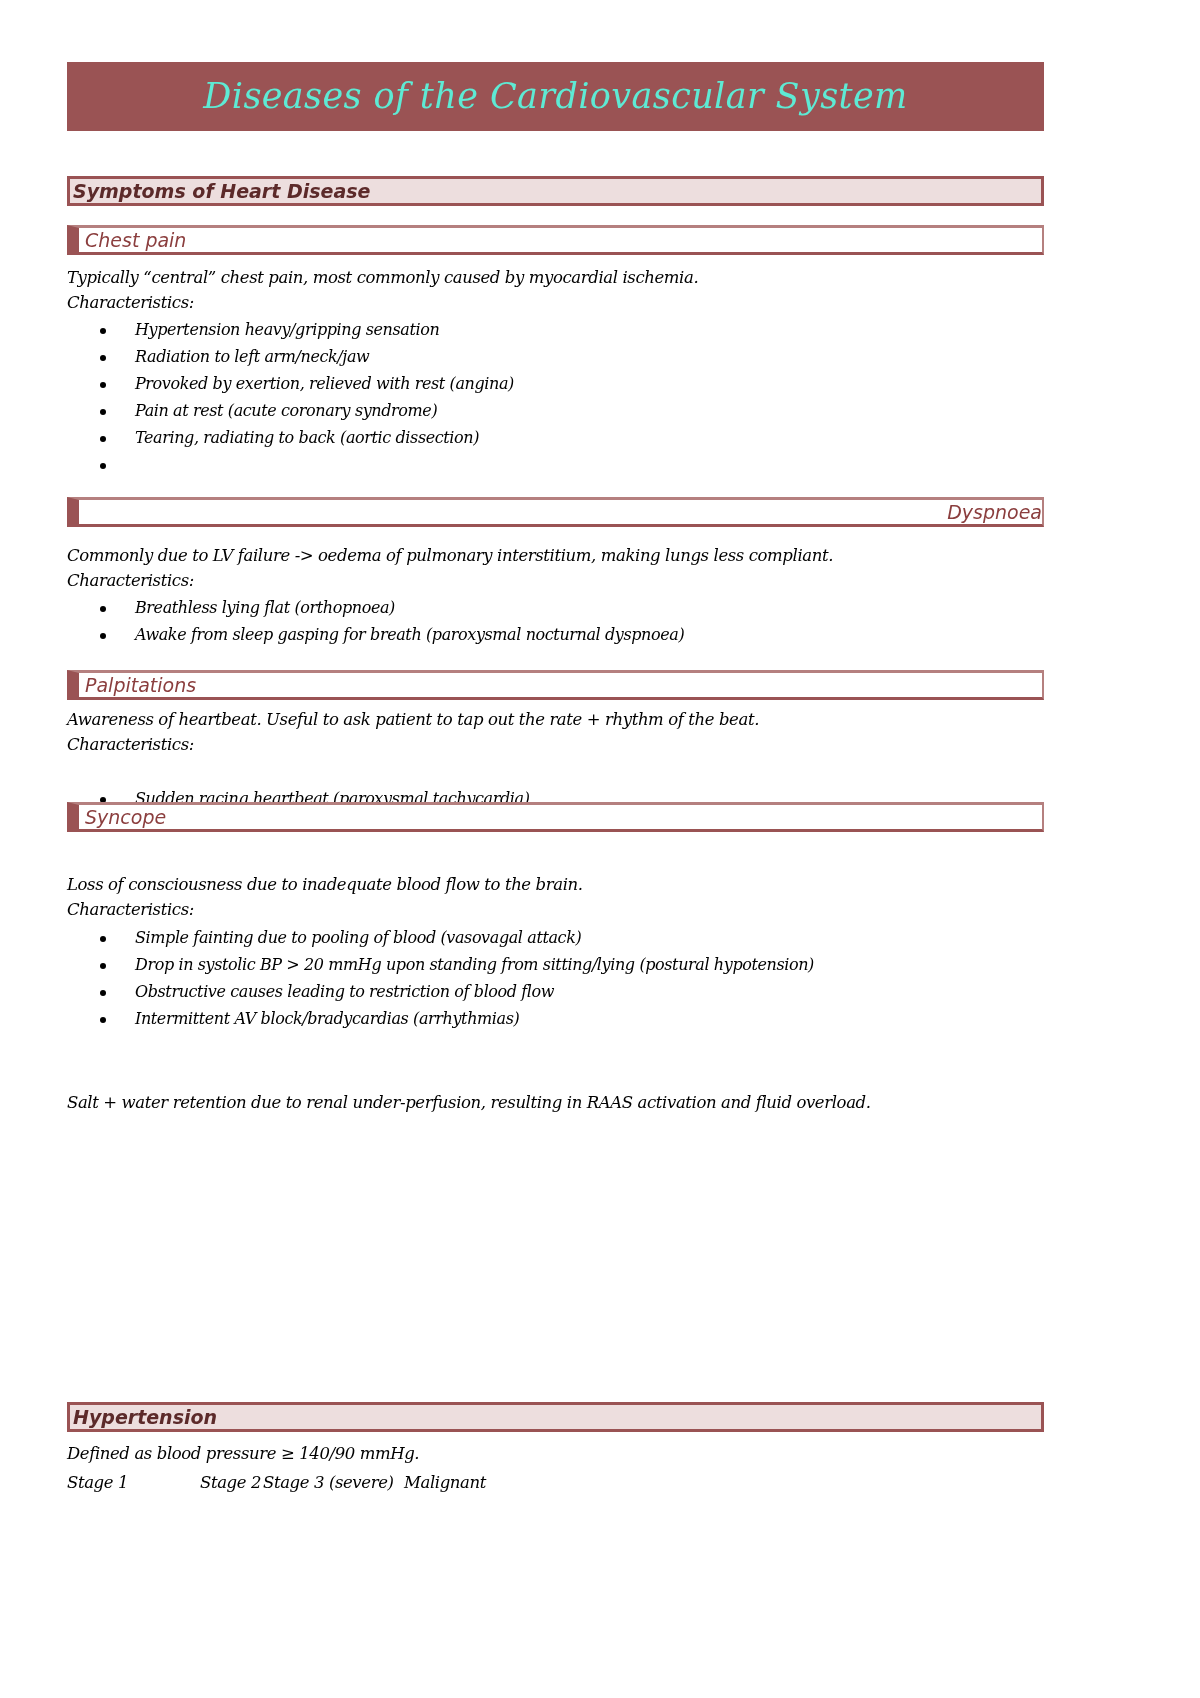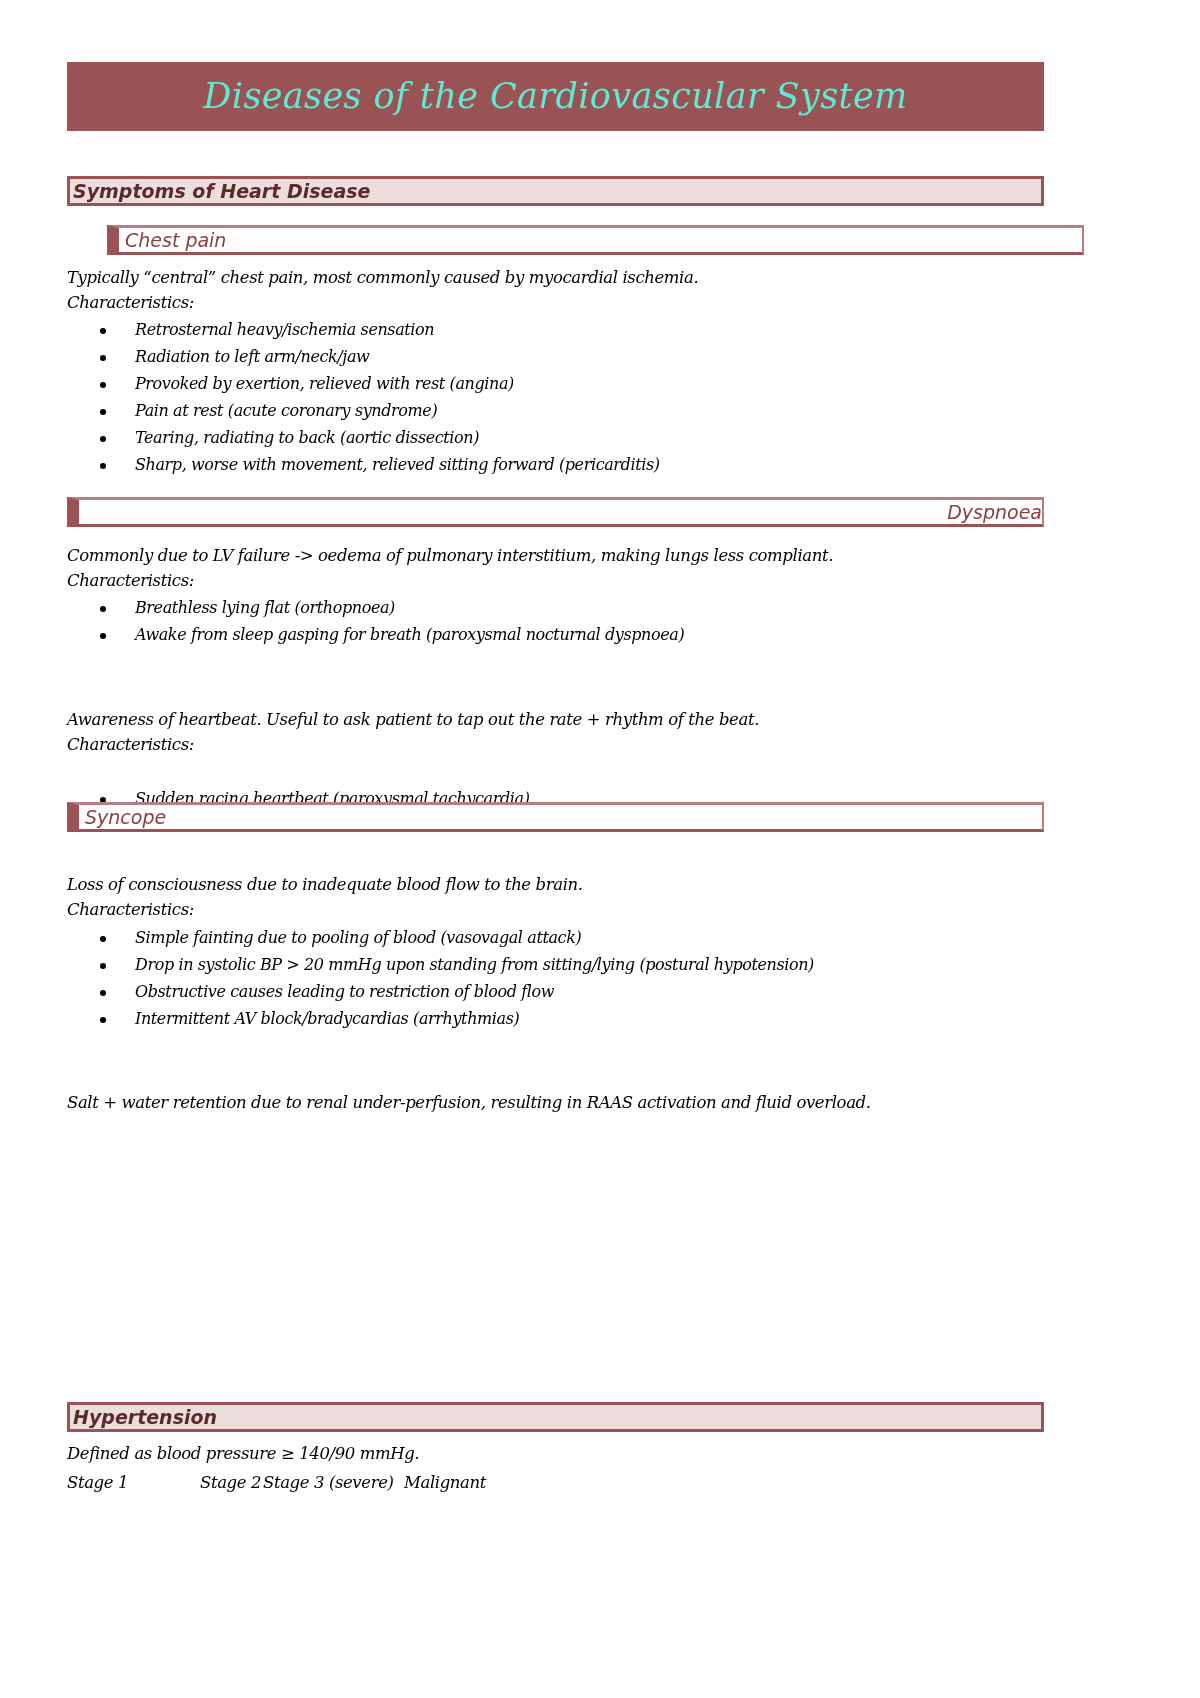"Chest pain" div.h2-bar { margin-left: 40px -> none }
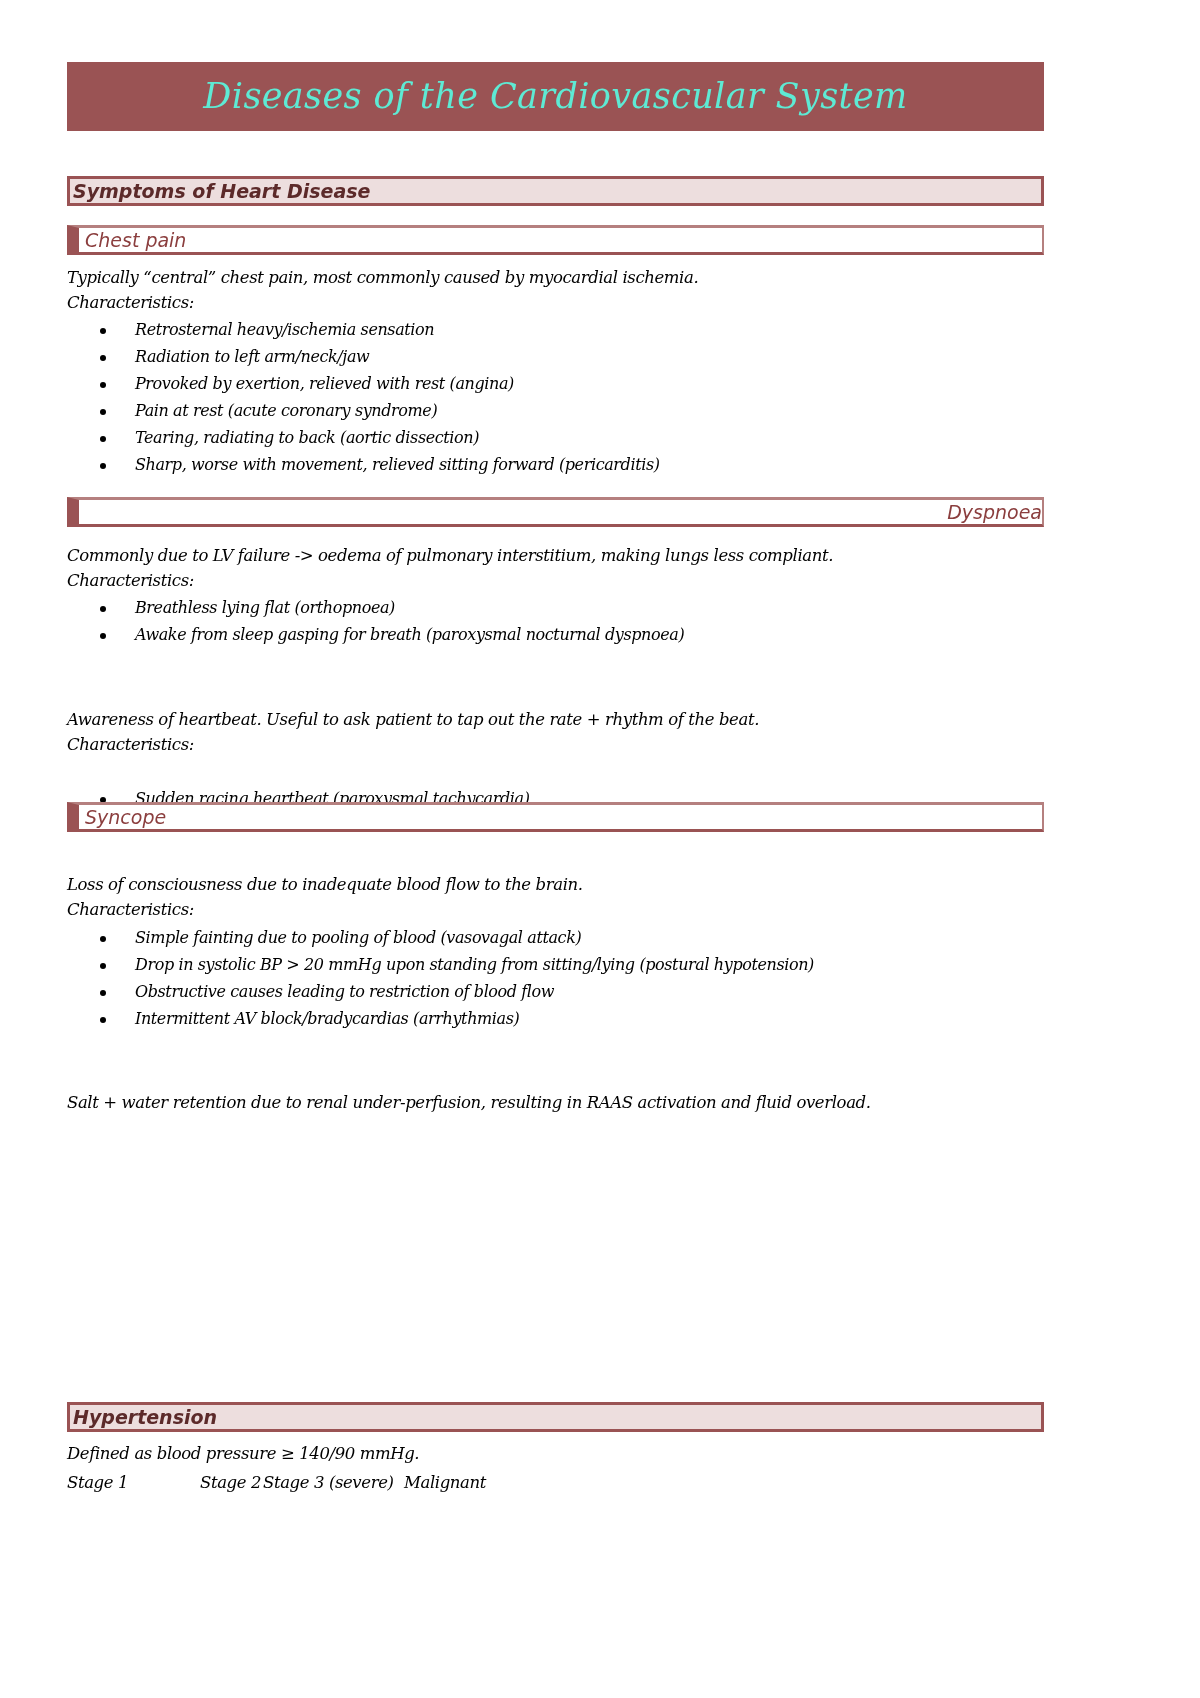"Retrosternal heavy/ischemia sensation" span.bullet-text { text: Retrosternal heavy/ischemia -> Hypertension heavy/gripping }
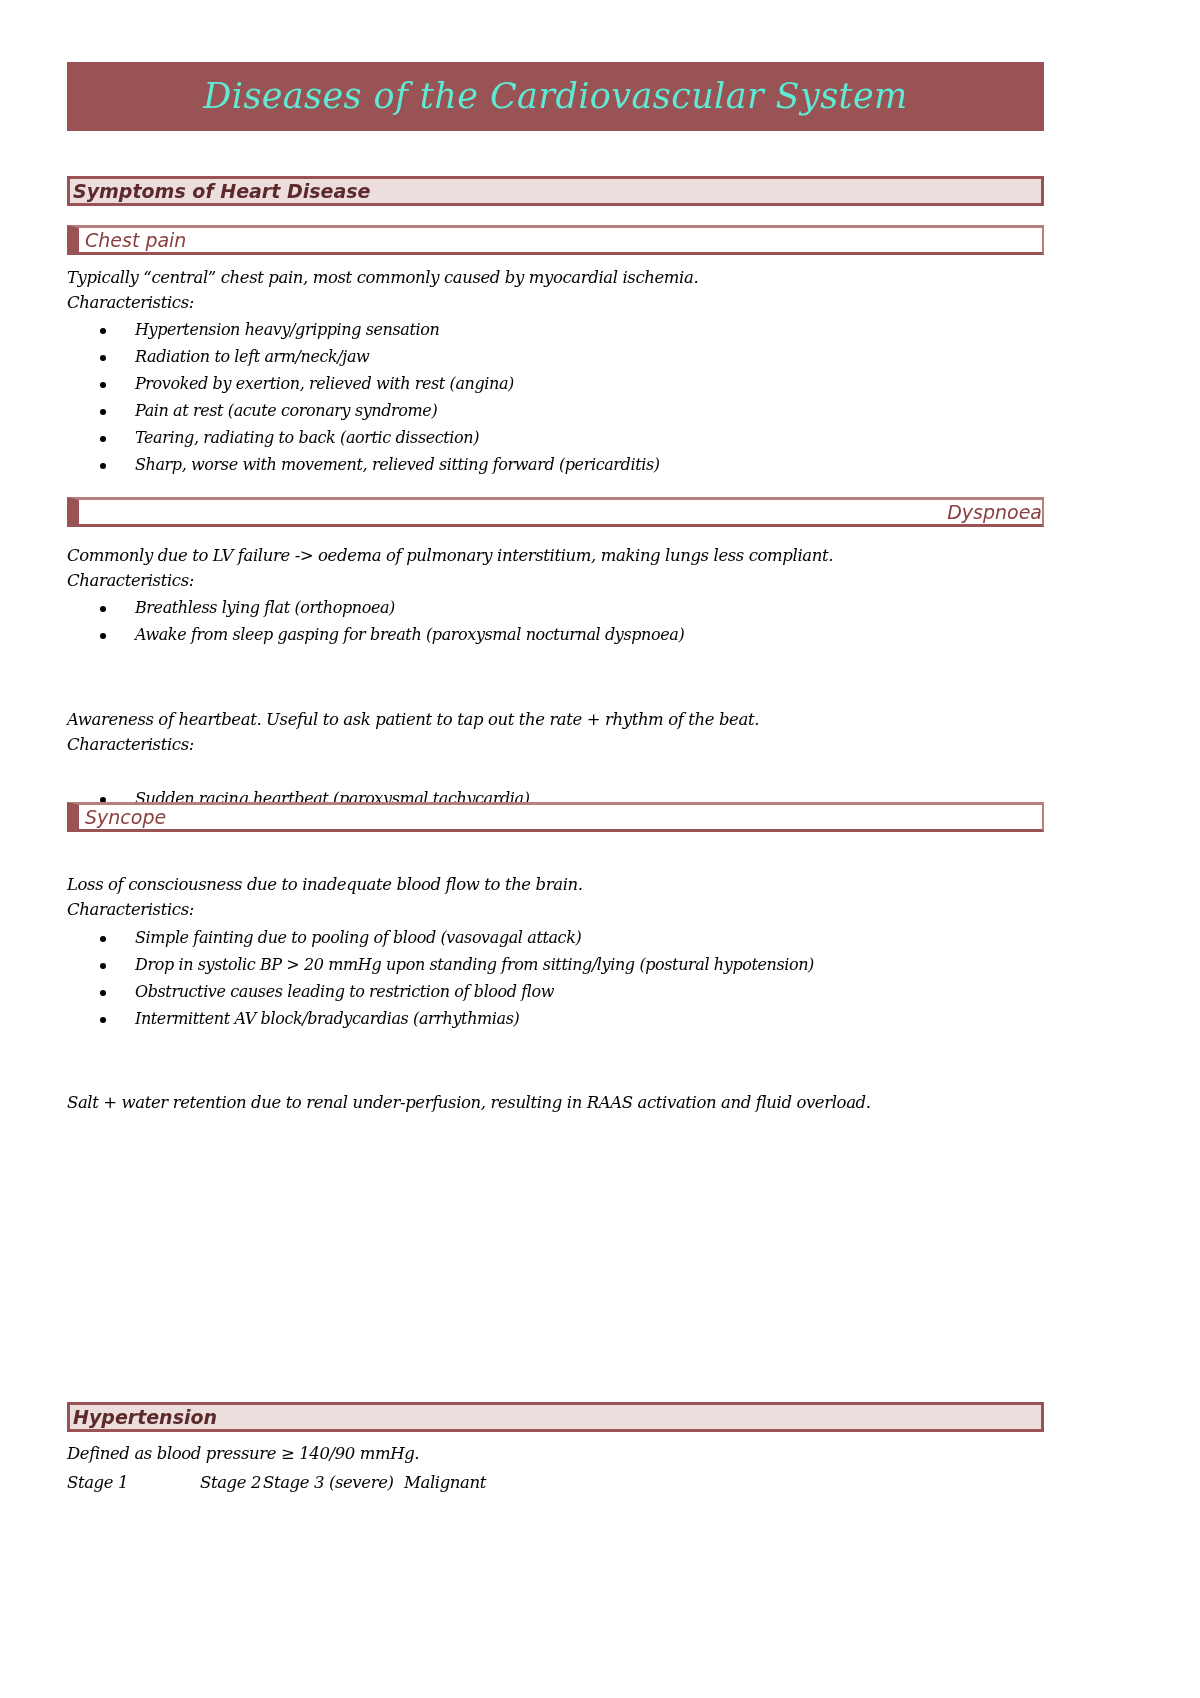"Sharp, worse with movement, relieved" span.bullet-text { html: <span>Sharp, worse with movement, relieved sitting forward (pericarditis)</span> -> none }
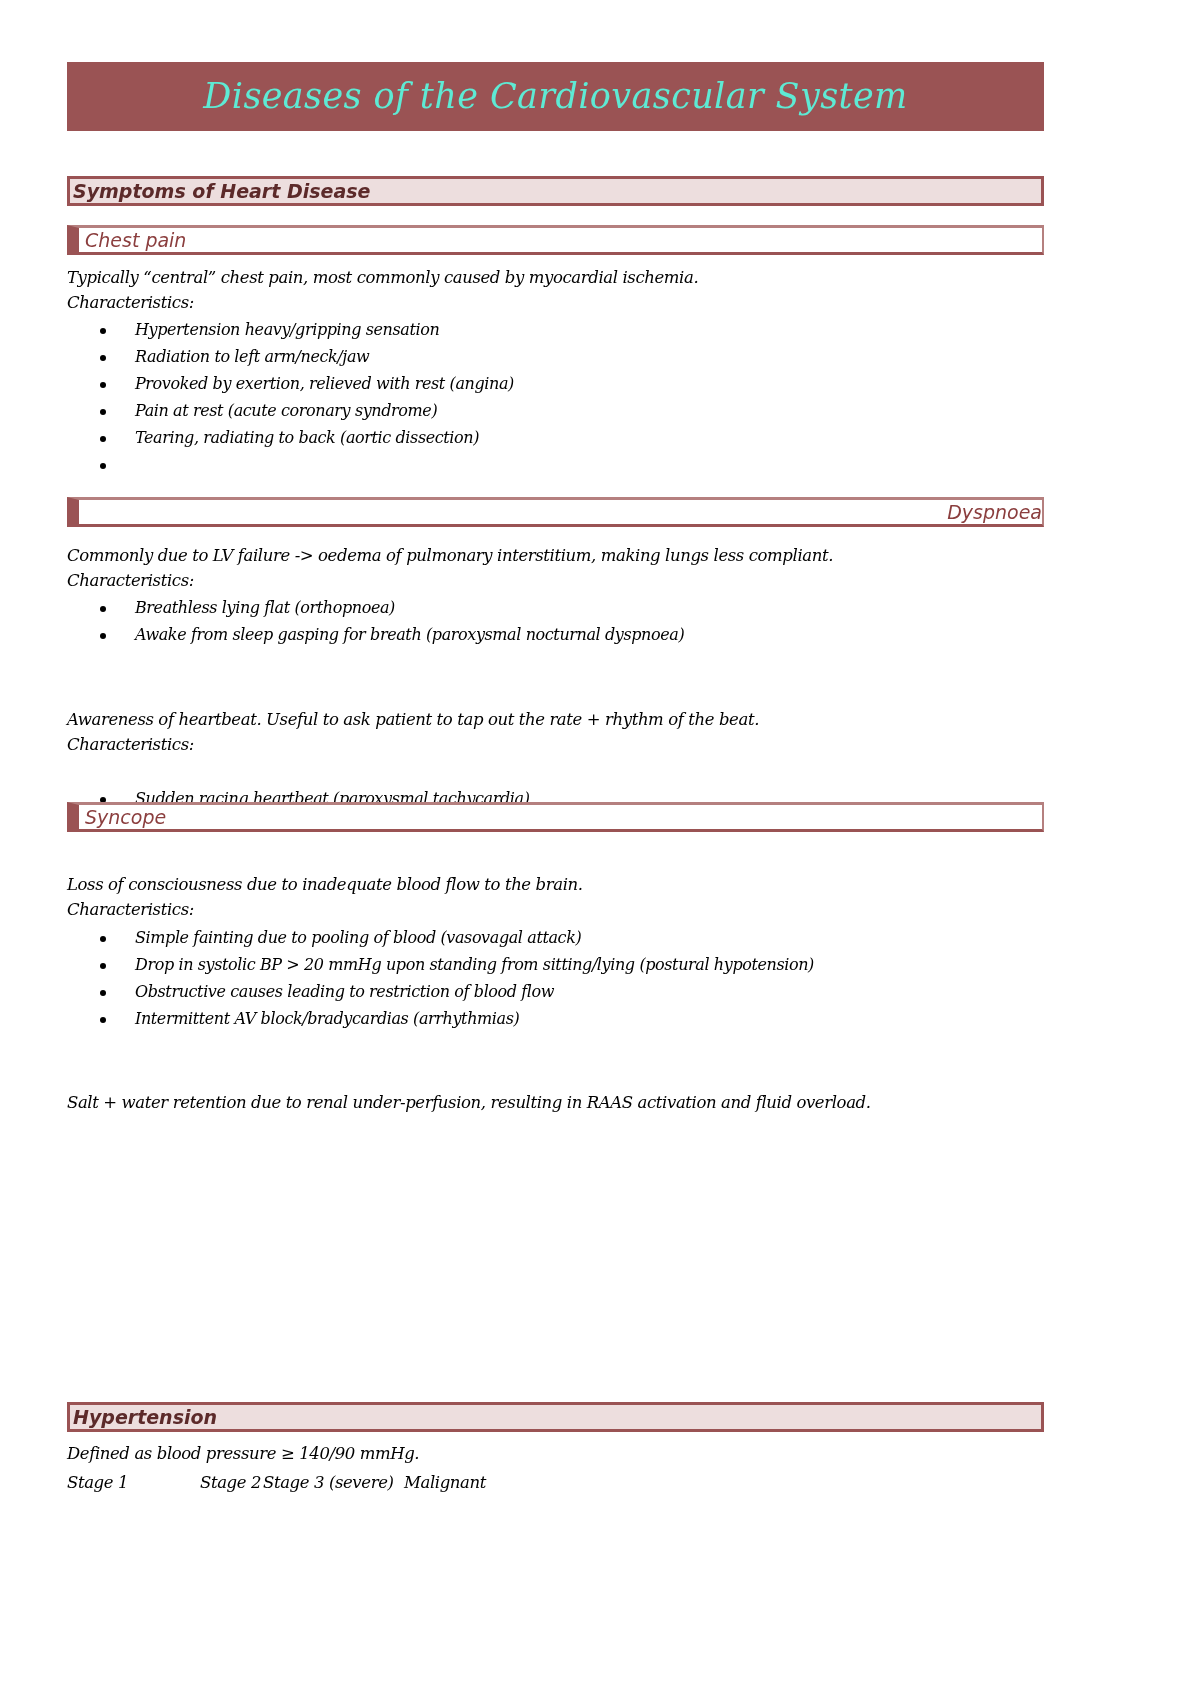"Palpitations" div.h2-bar { html: none -> <div> <span>Palpitations</span> </div> }
